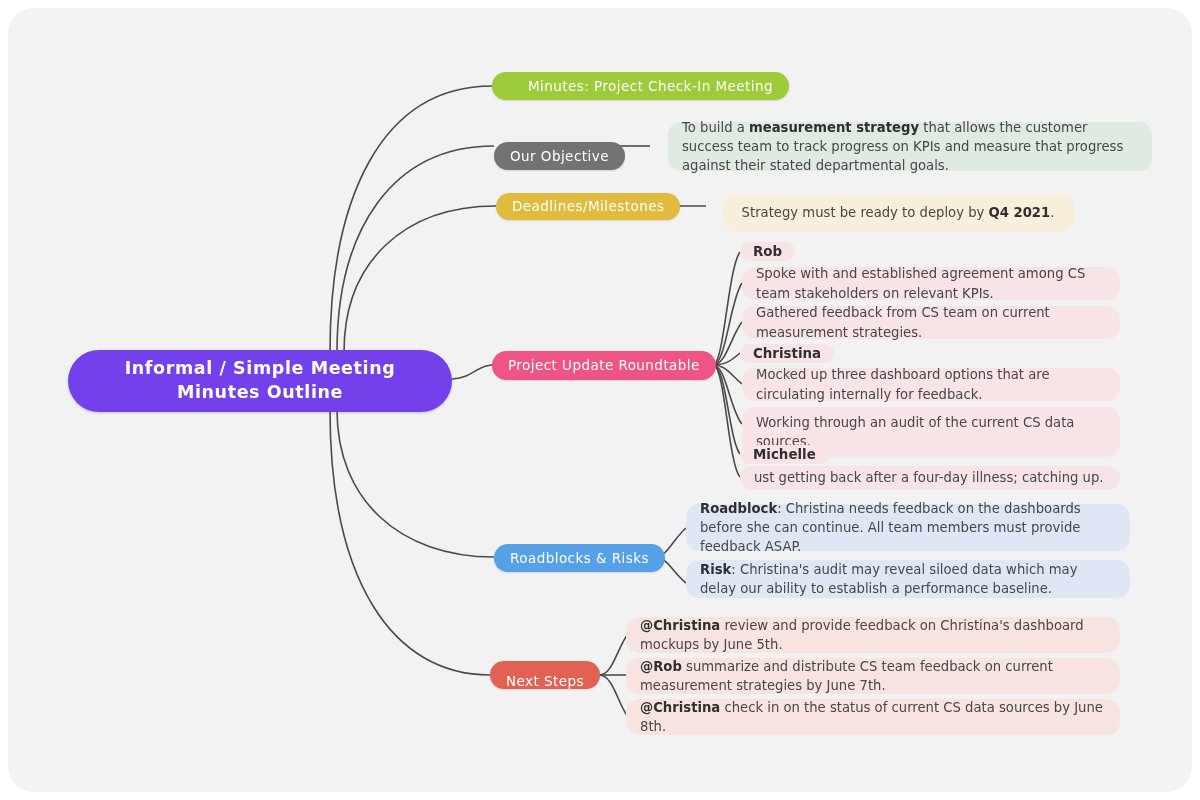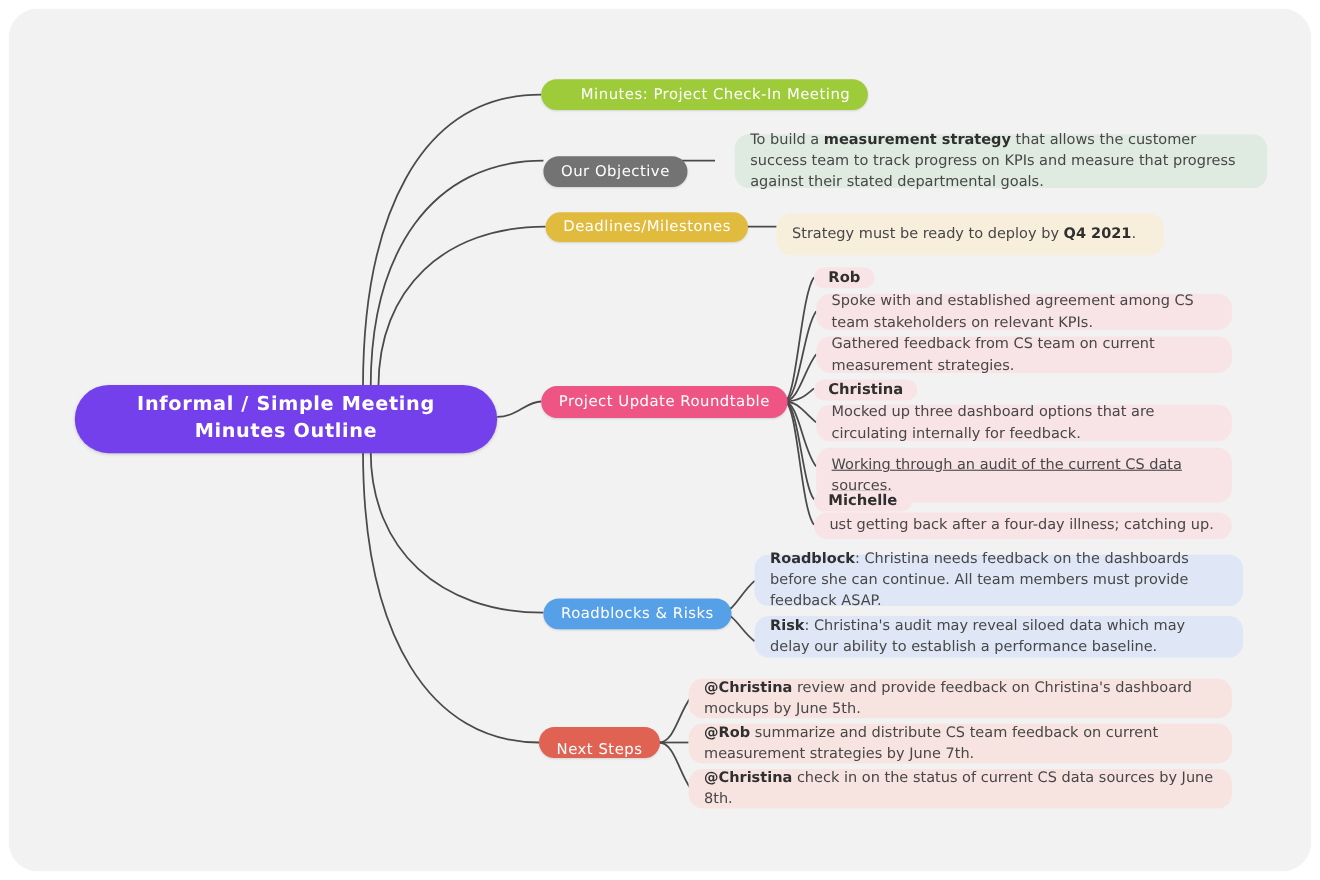"Strategy must be ready to" div.node { justify-content: none -> center; left: 706px -> 722px }
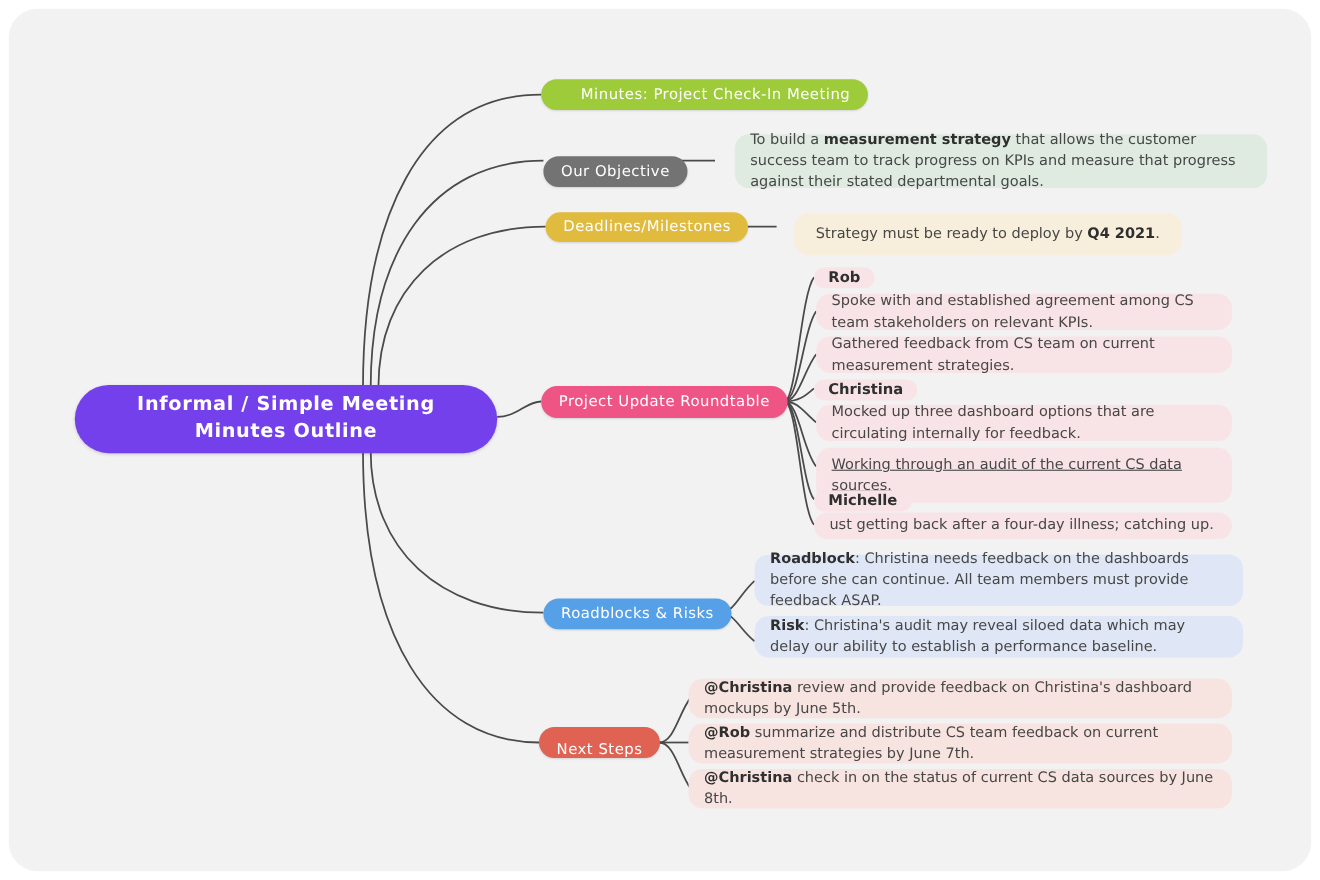"Working through an audit of" div.node { text-decoration: underline -> none }
